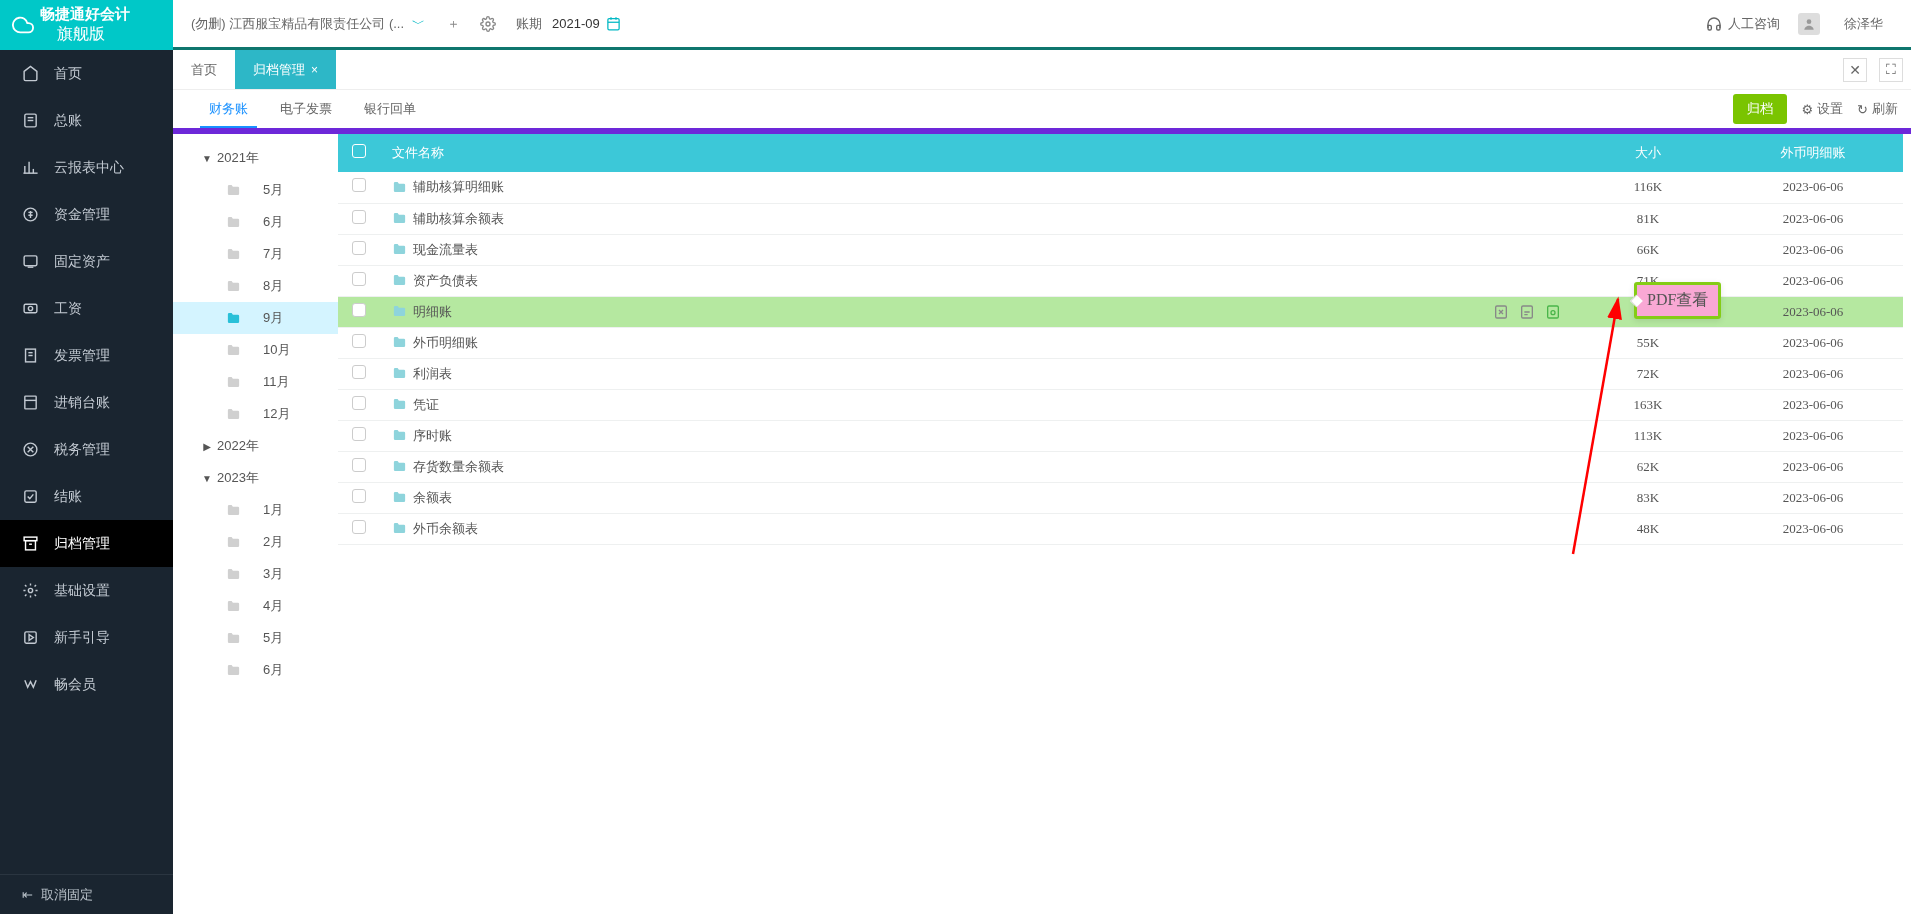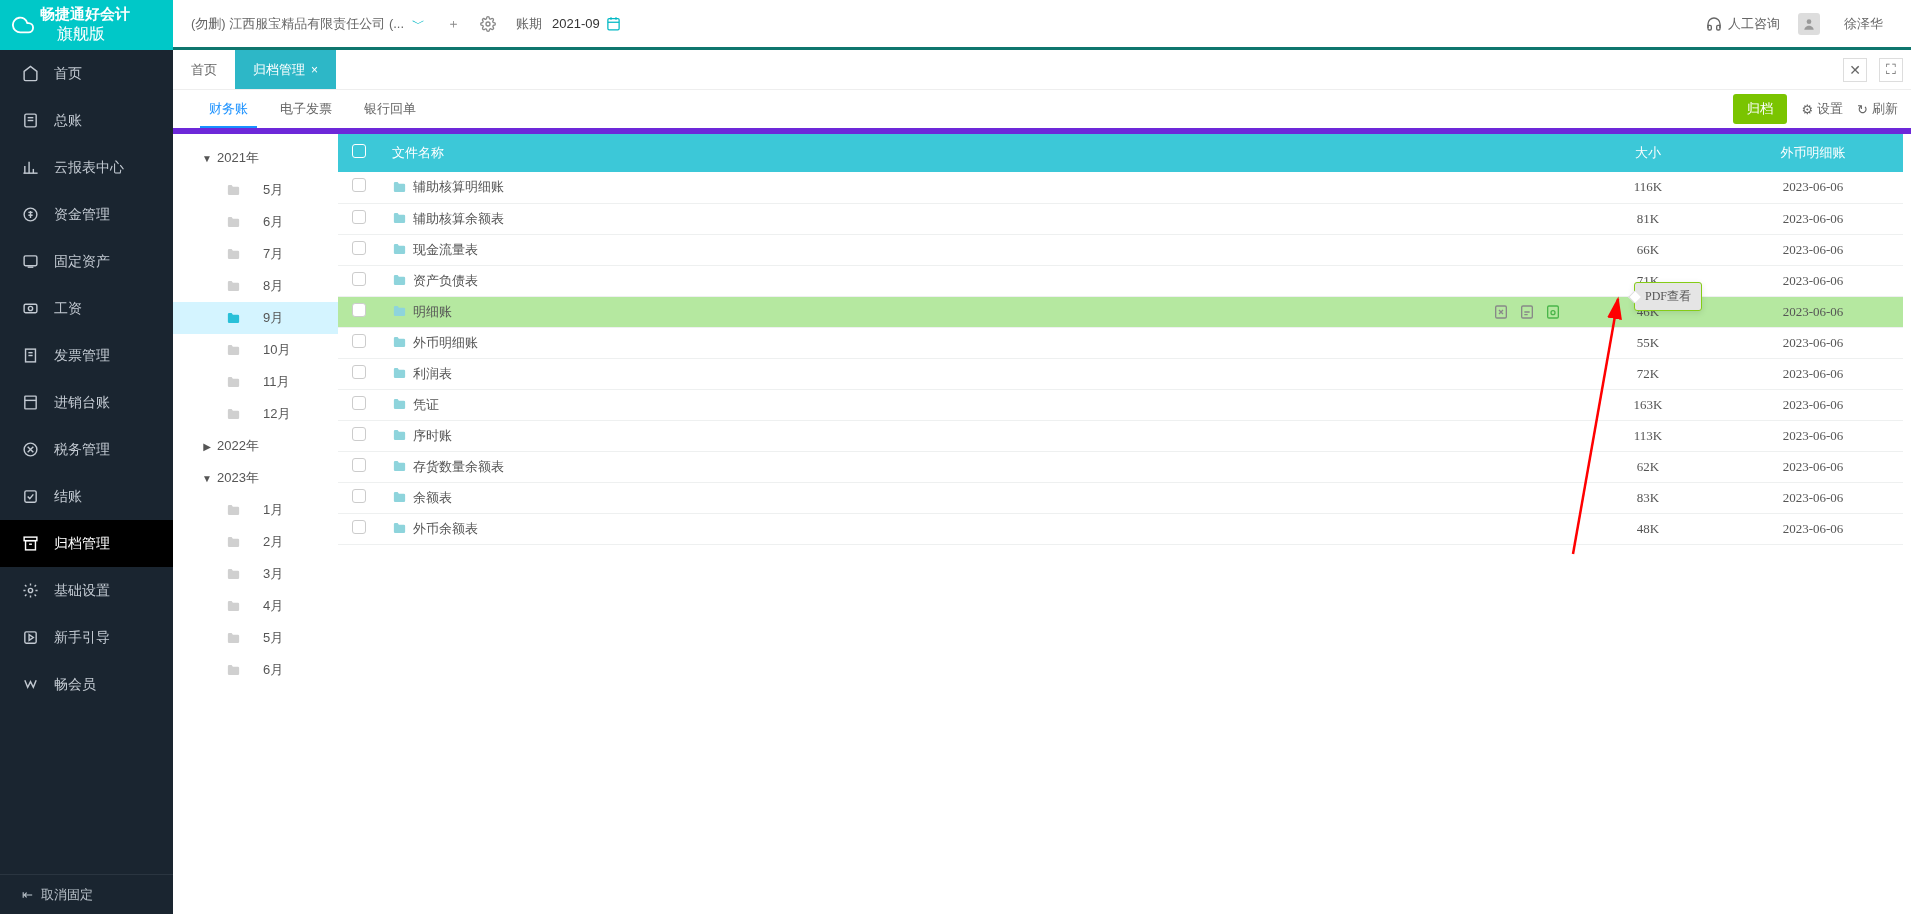"PDF查看" .tooltip { background: #e5e5e5 -> #f9a8d4; border: 1px solid #84cc16 -> 3px solid #84cc16; font-size: 12px -> 16px }
